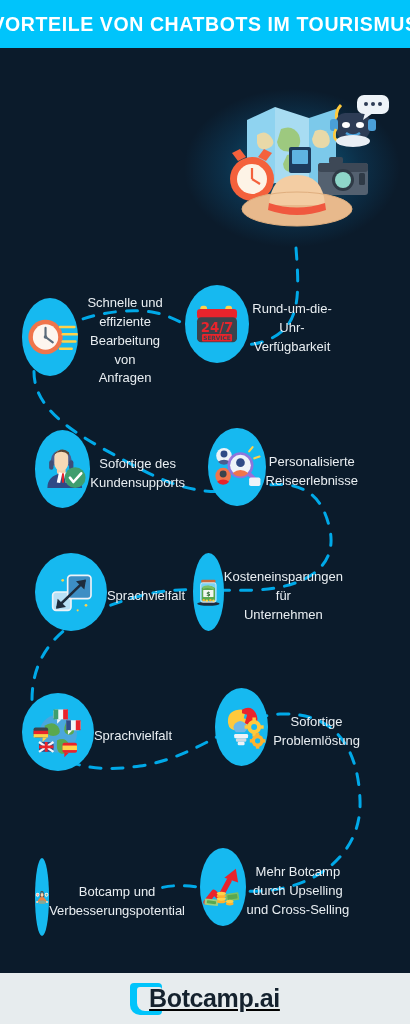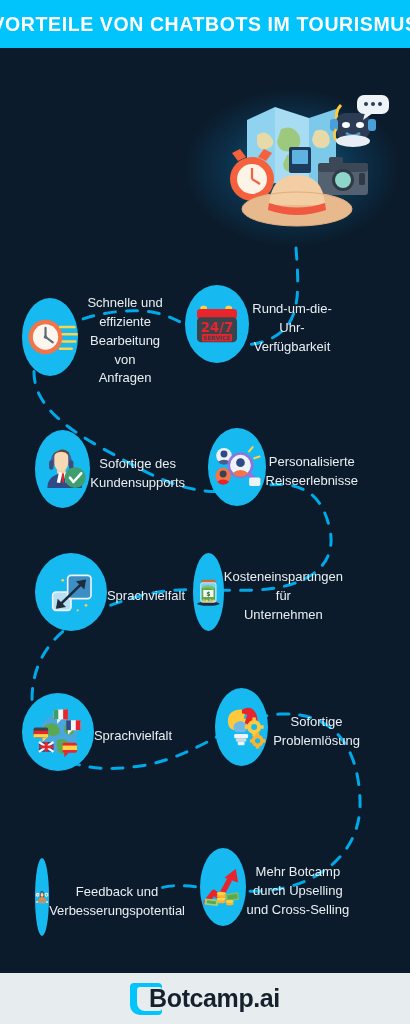"Feedback und" div.item-label { text: Feedback -> Botcamp }
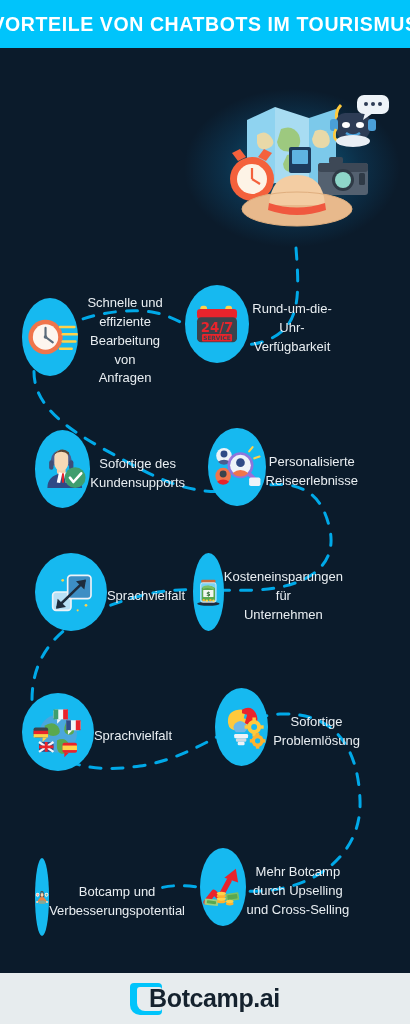"Botcamp.ai" #logo-wrap { text-decoration: none -> underline }
